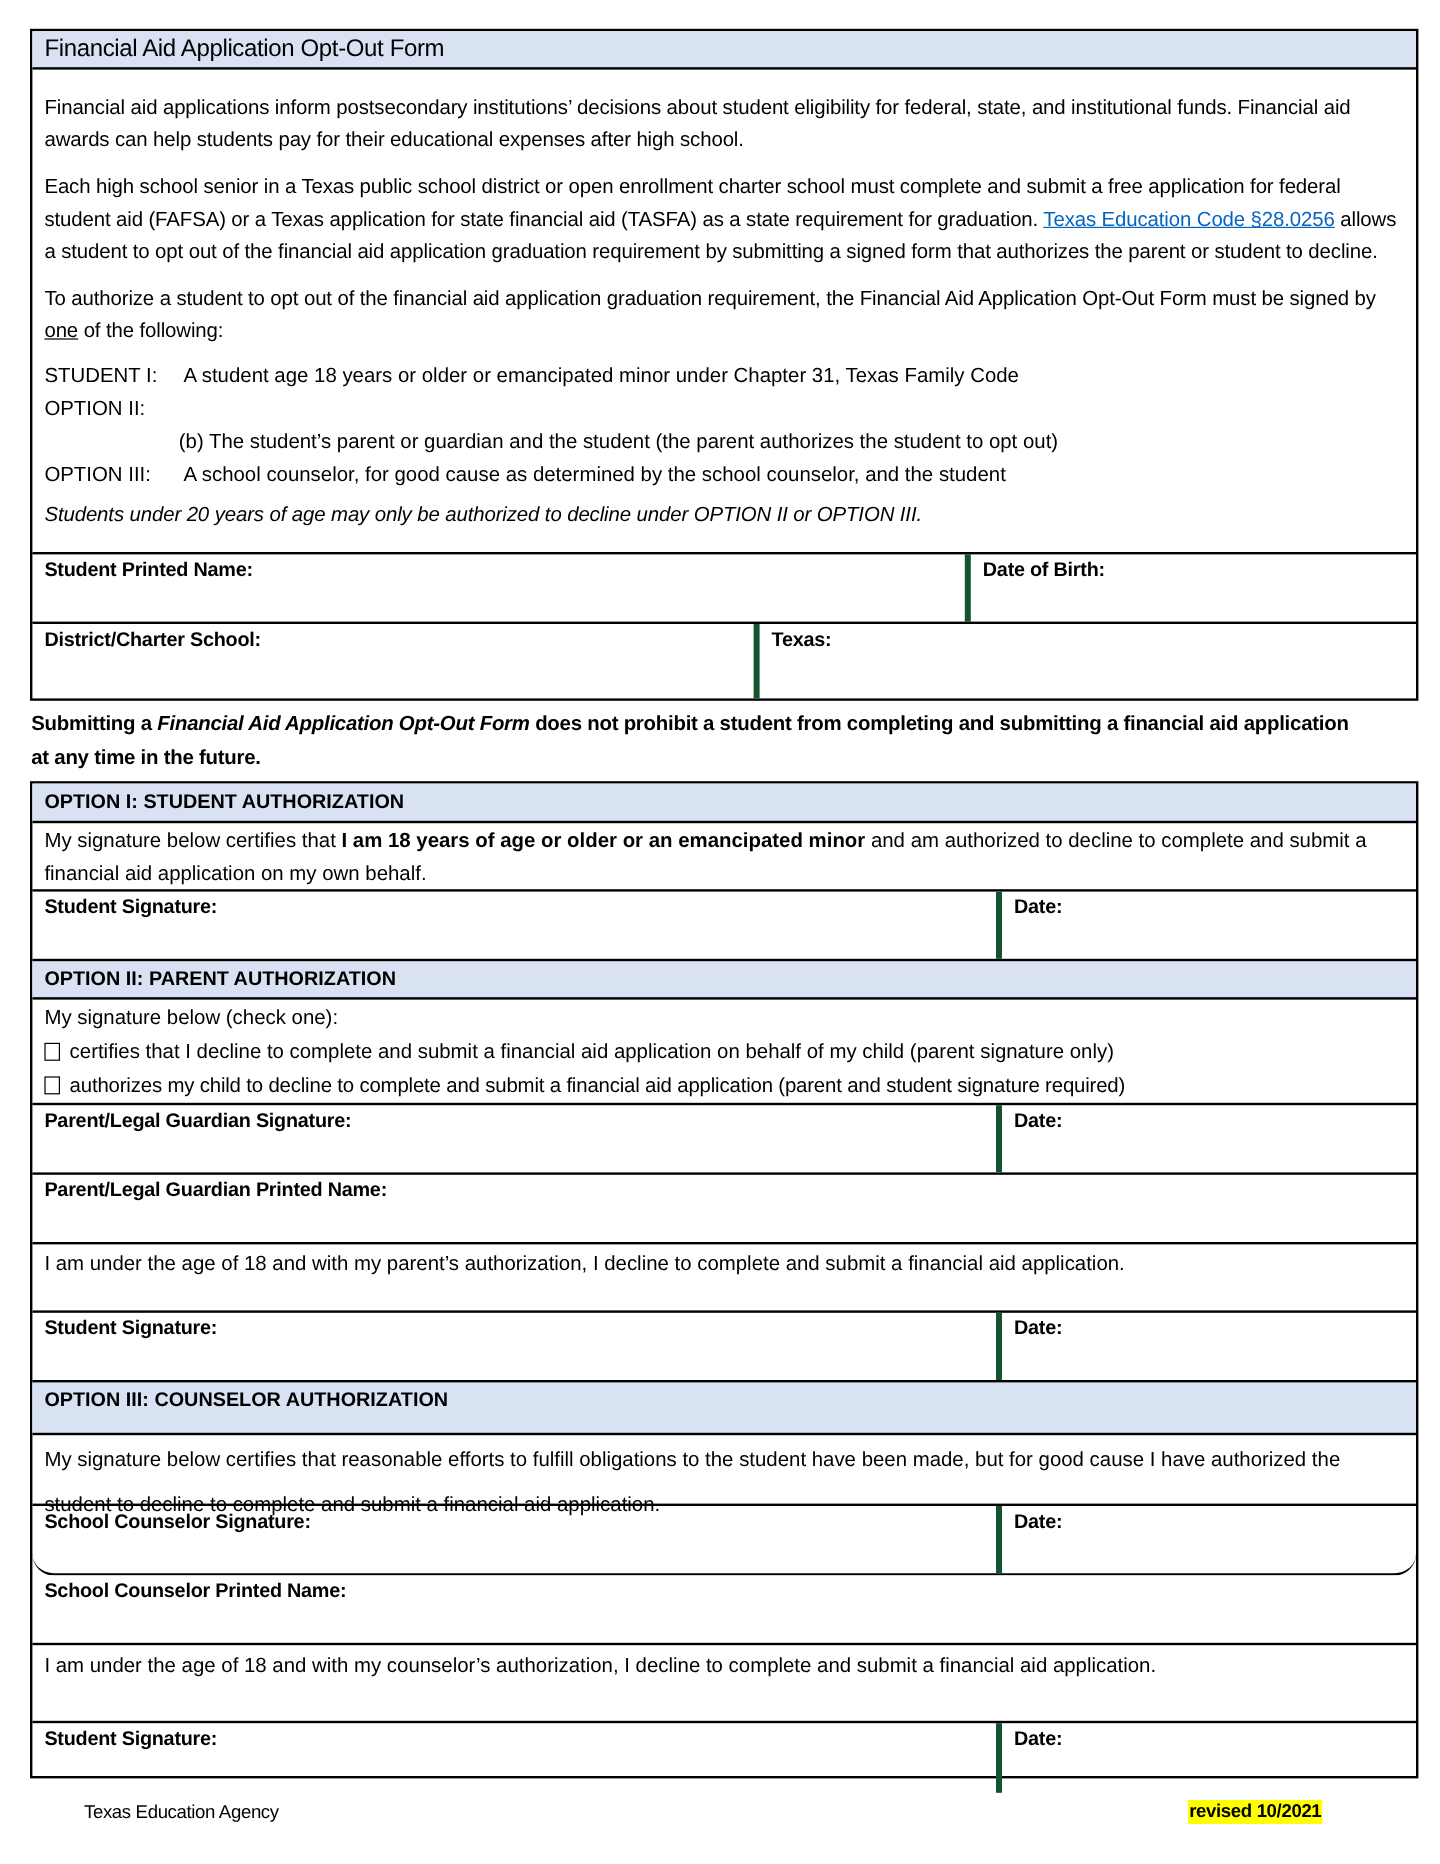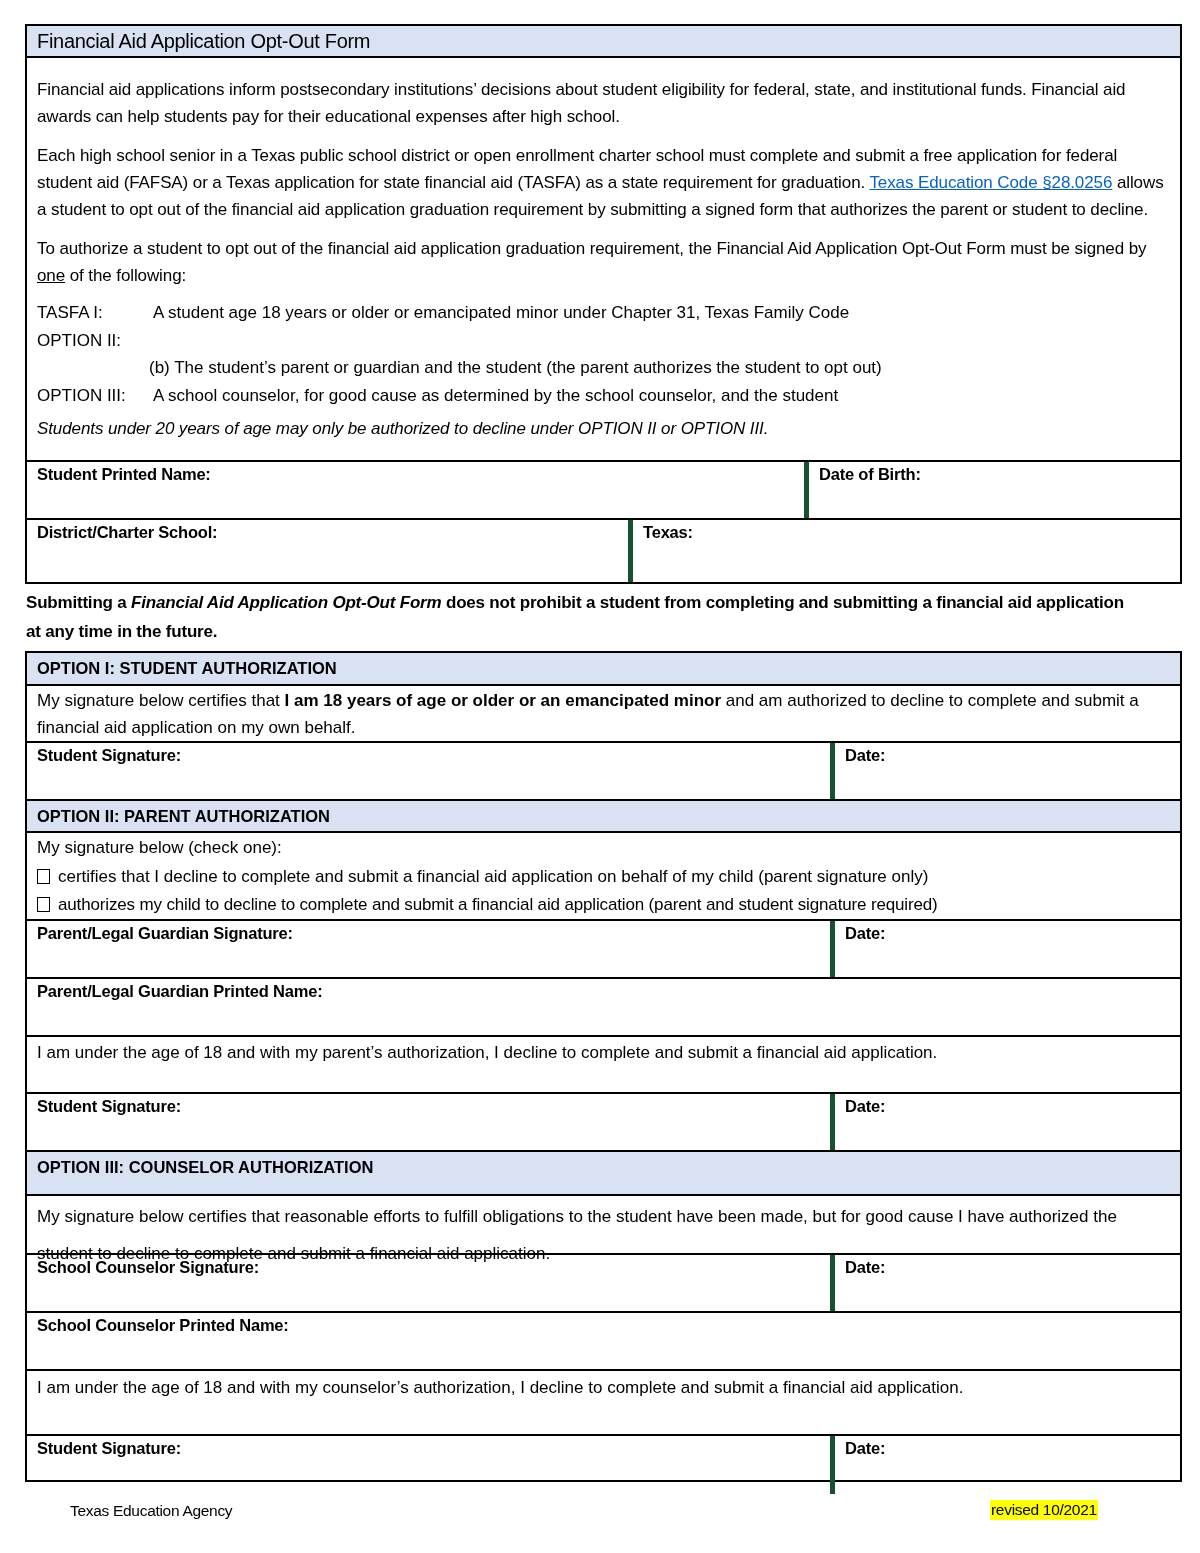"TASFA I:" span.opt-key { text: TASFA -> STUDENT }
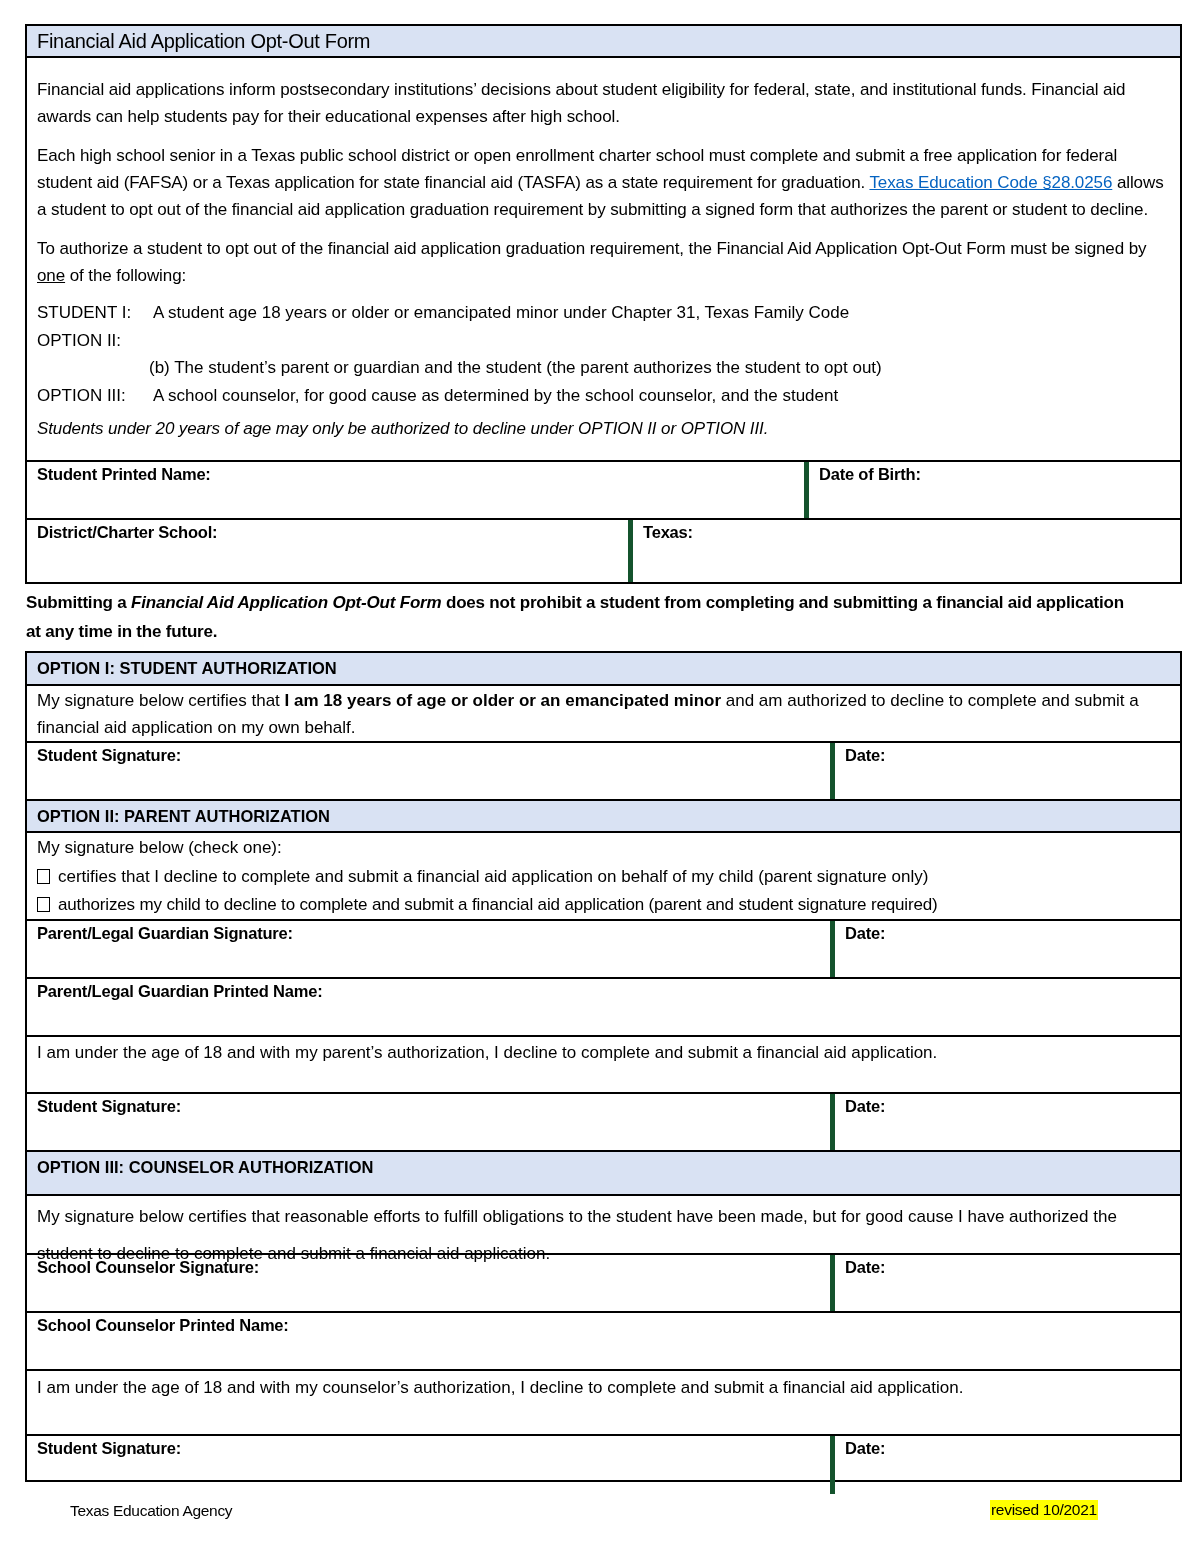"School Counselor Signature:" div.row { border-radius: none -> 18px }
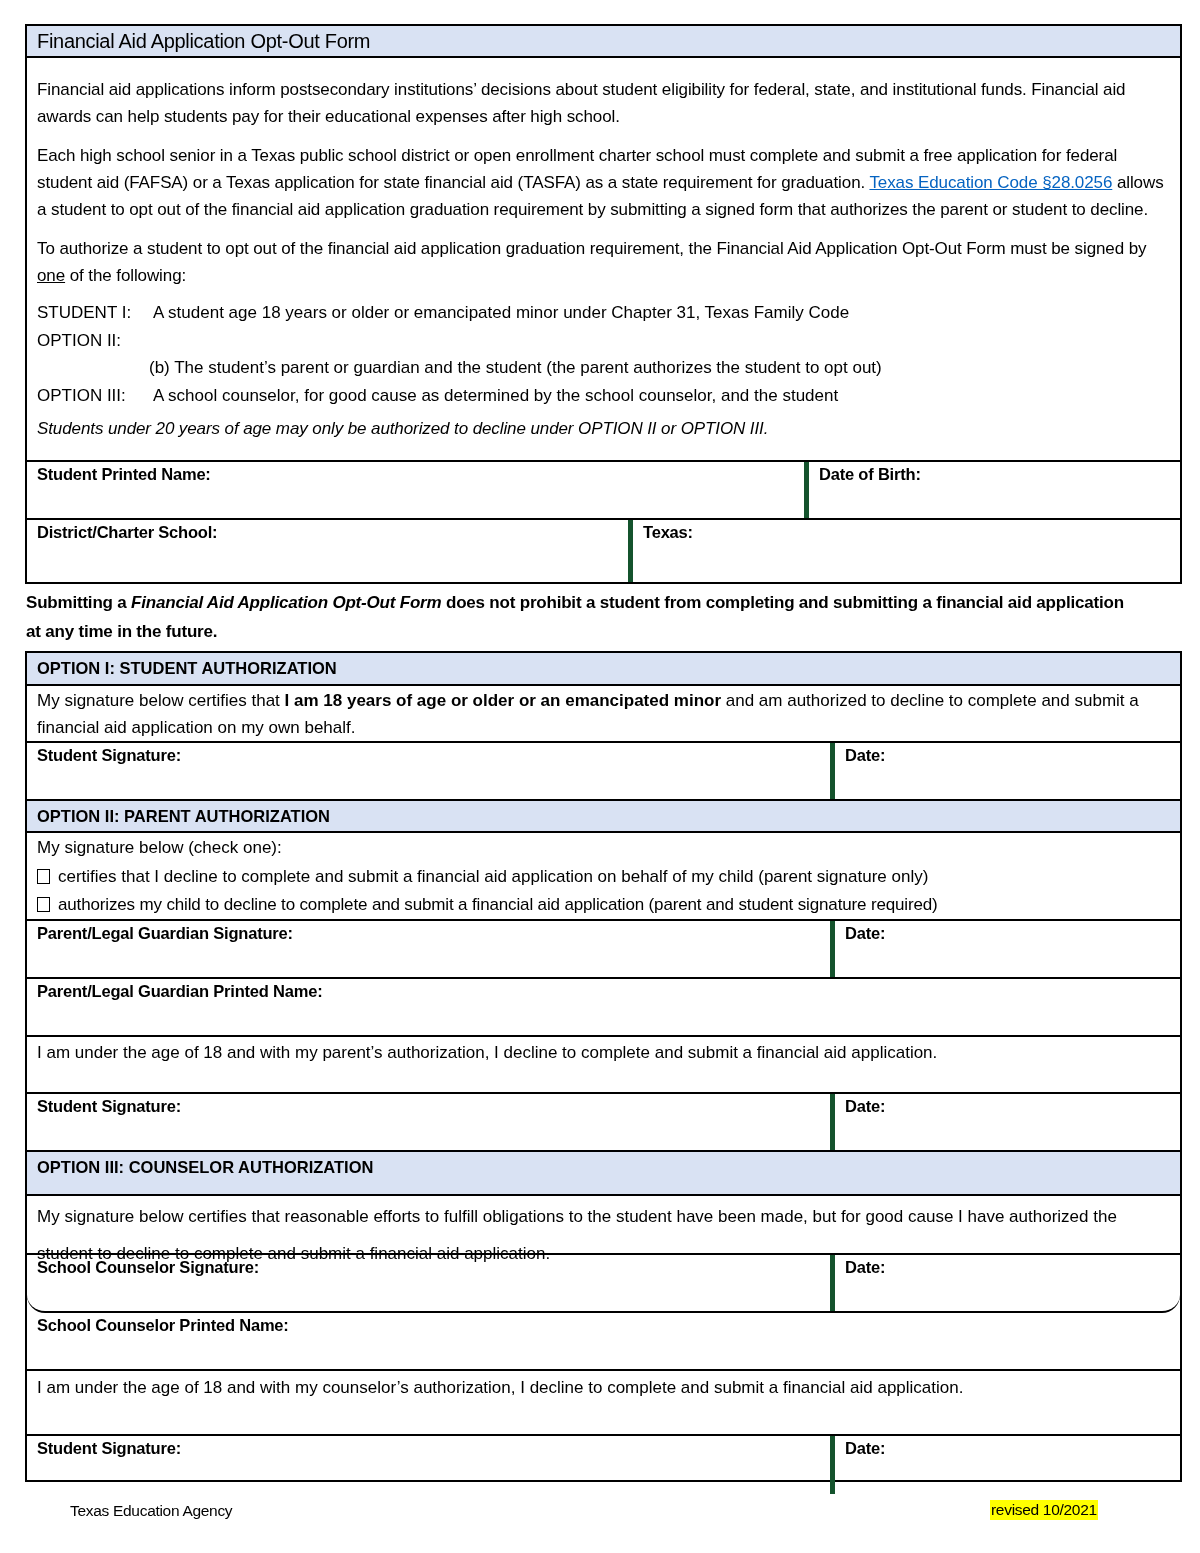"revised 10/2021" div.abs { font-weight: normal -> bold }
